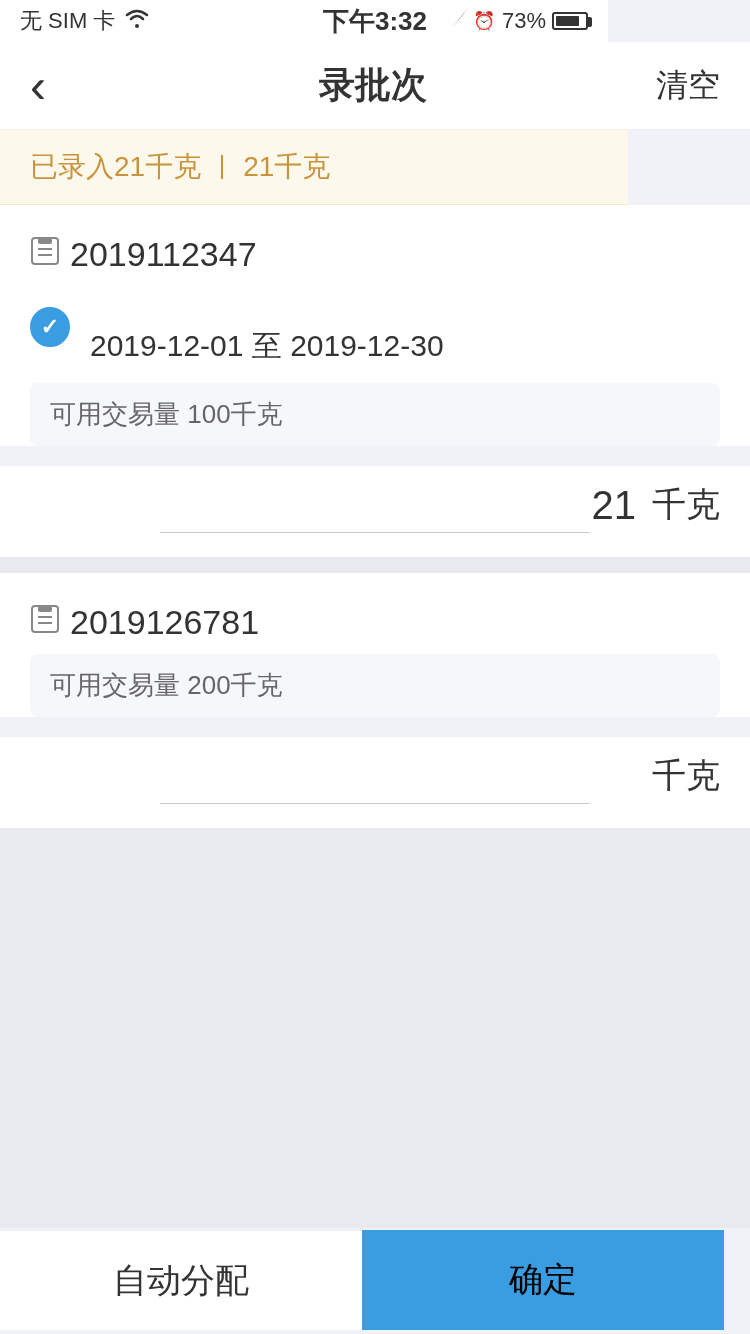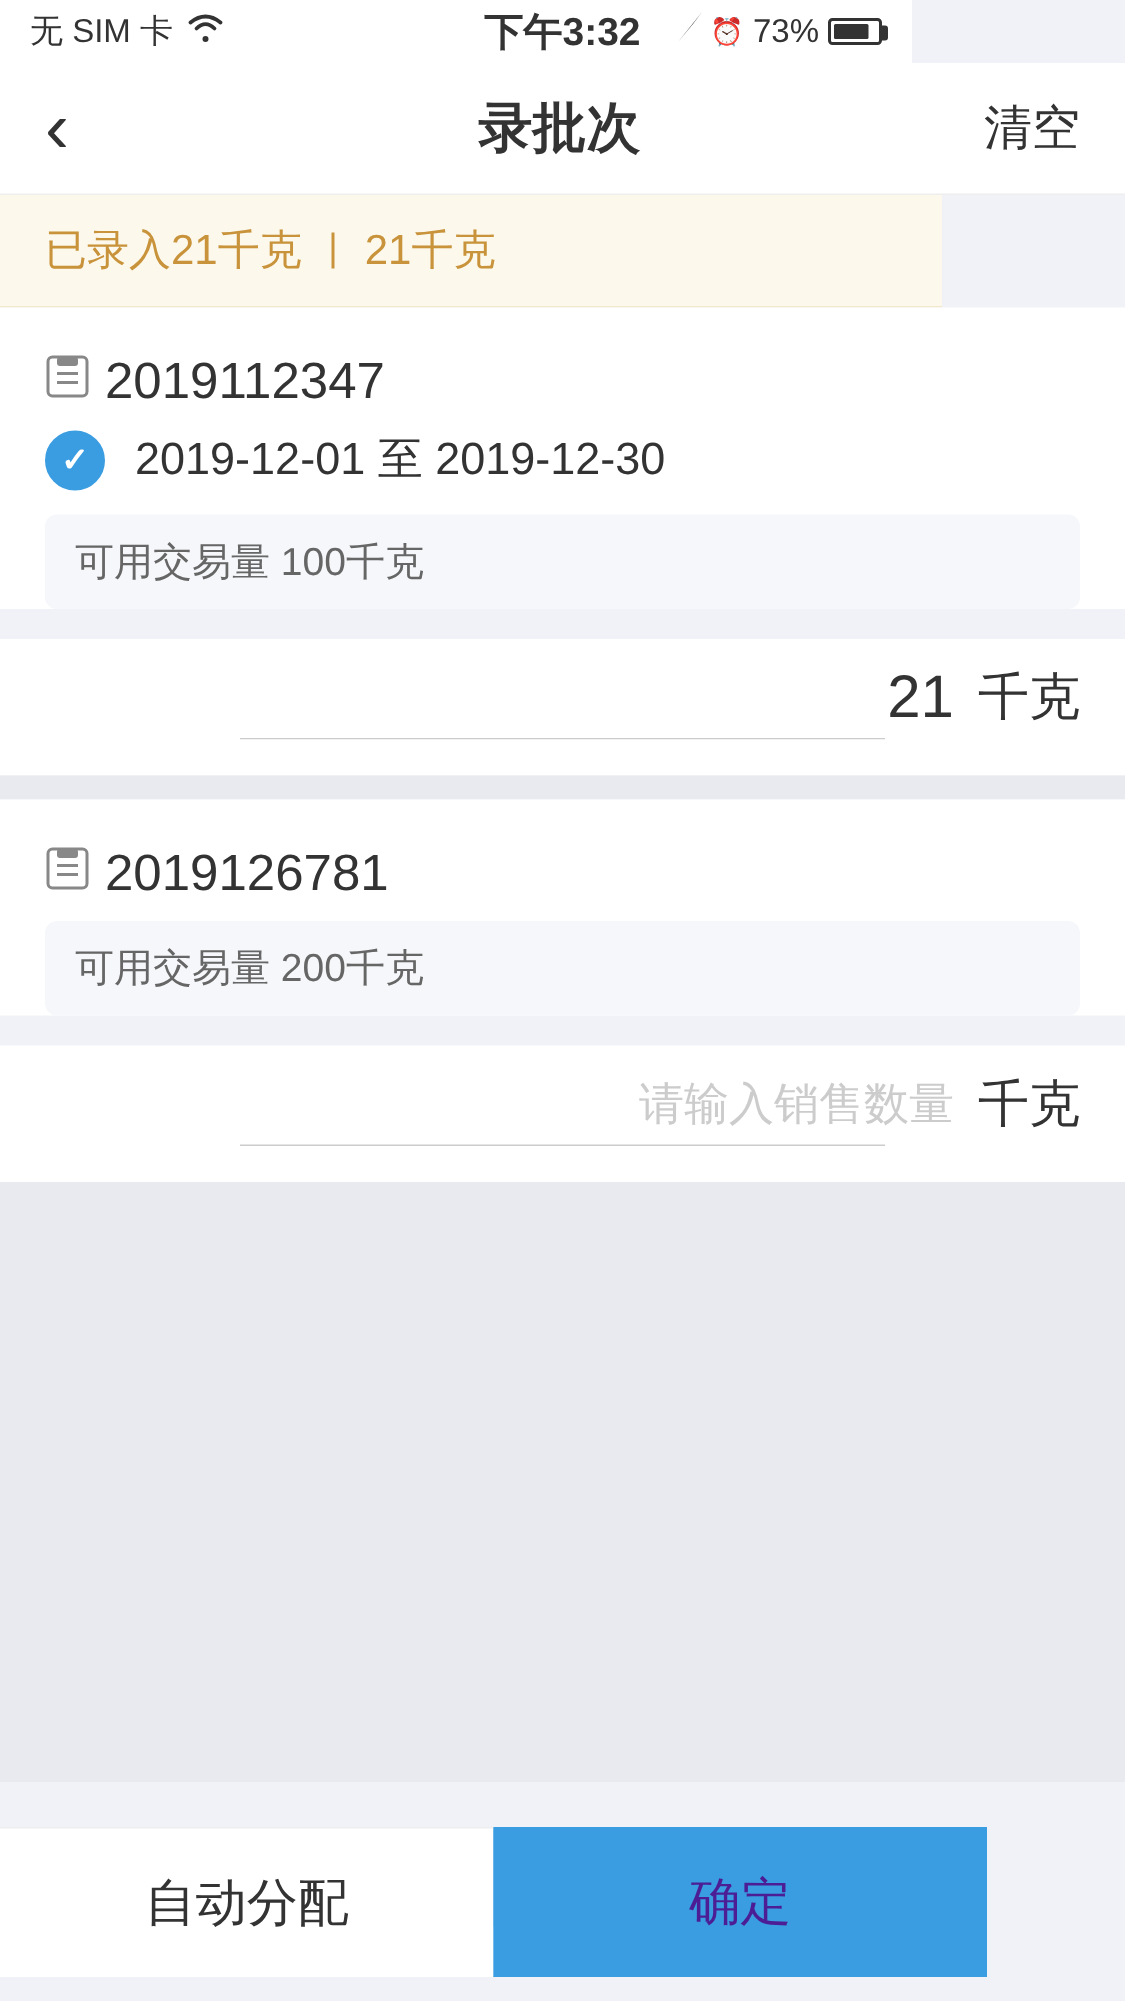"2019-12-01 至 2019-12-30" .batch-date { margin-top: none -> 40px }
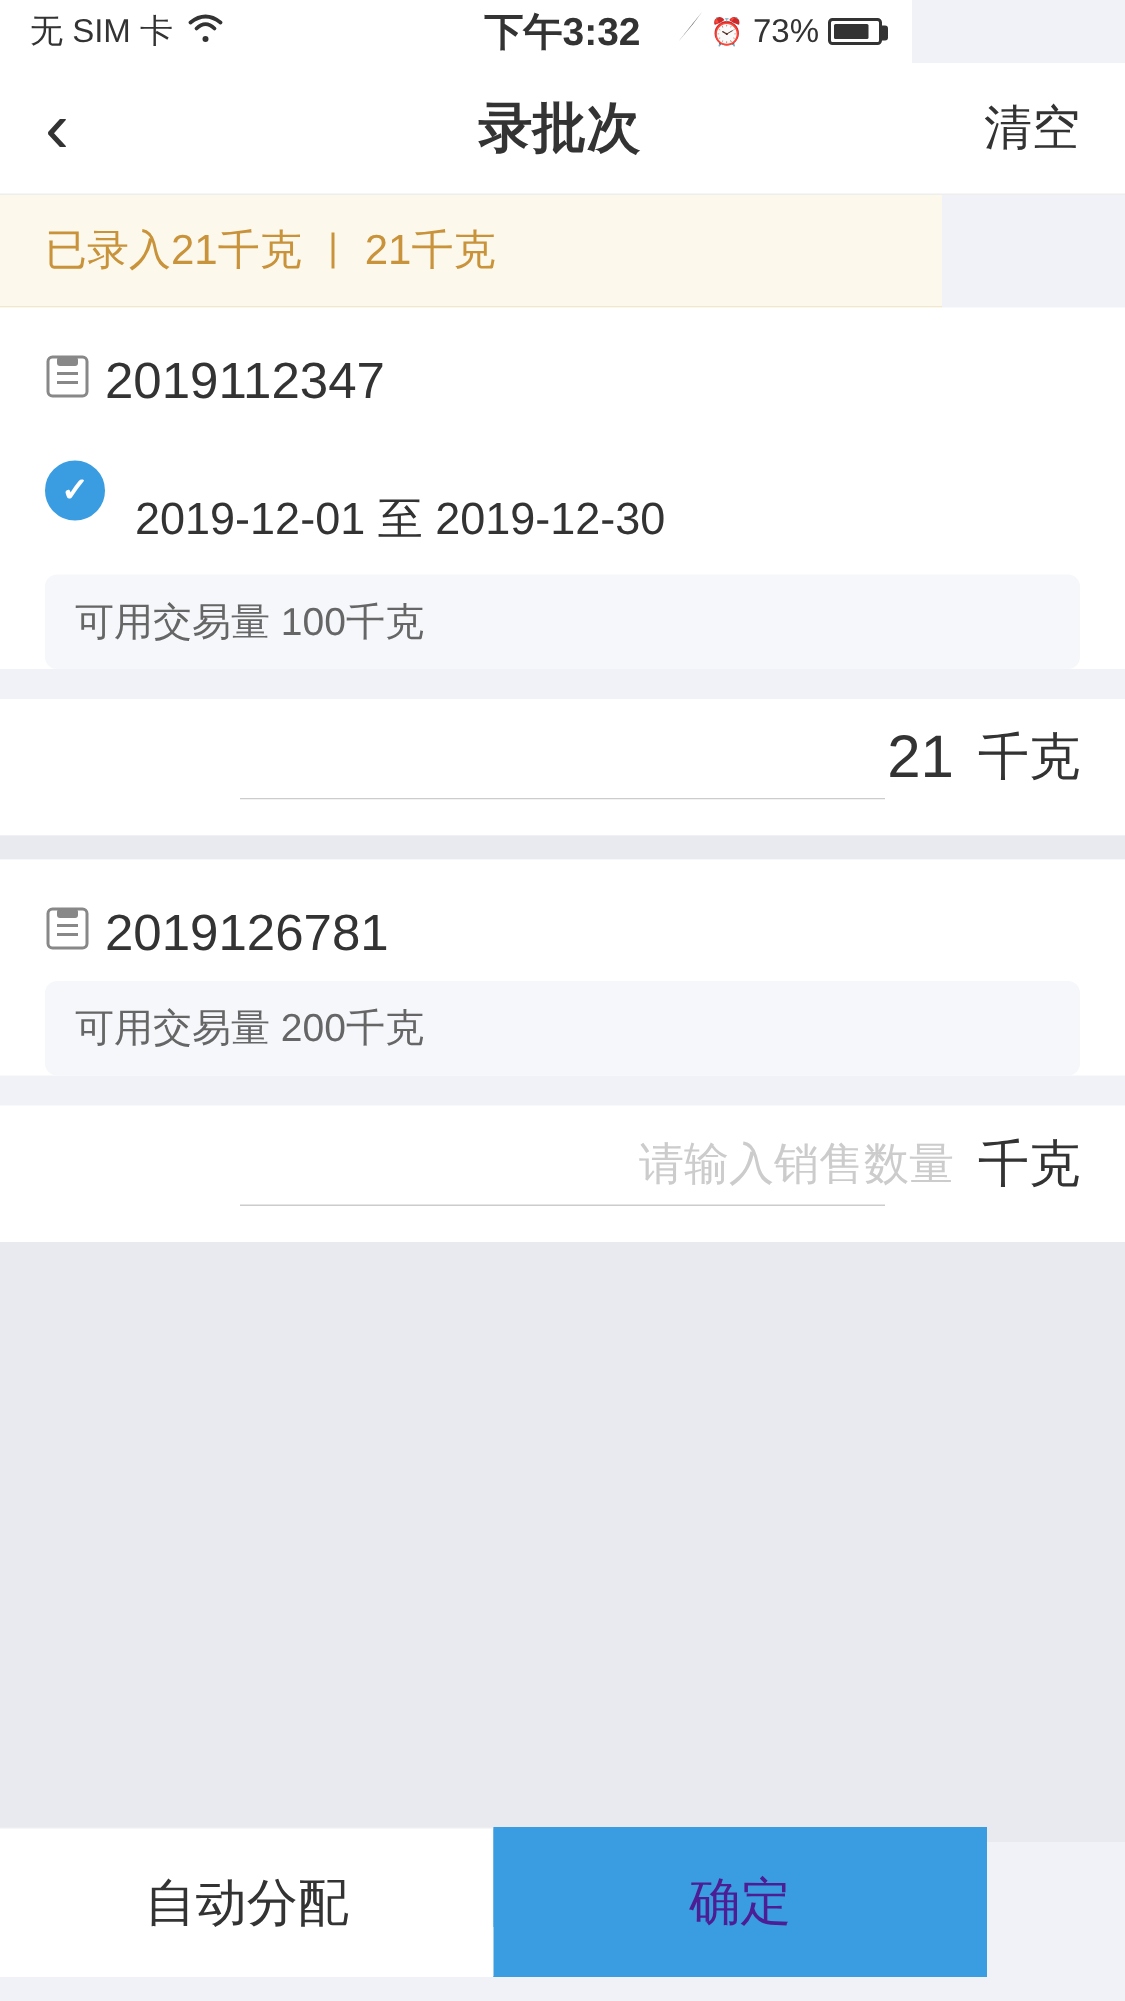"请输入销售数量" span.input-placeholder { html: <span>请输入销售数量</span> -> none }
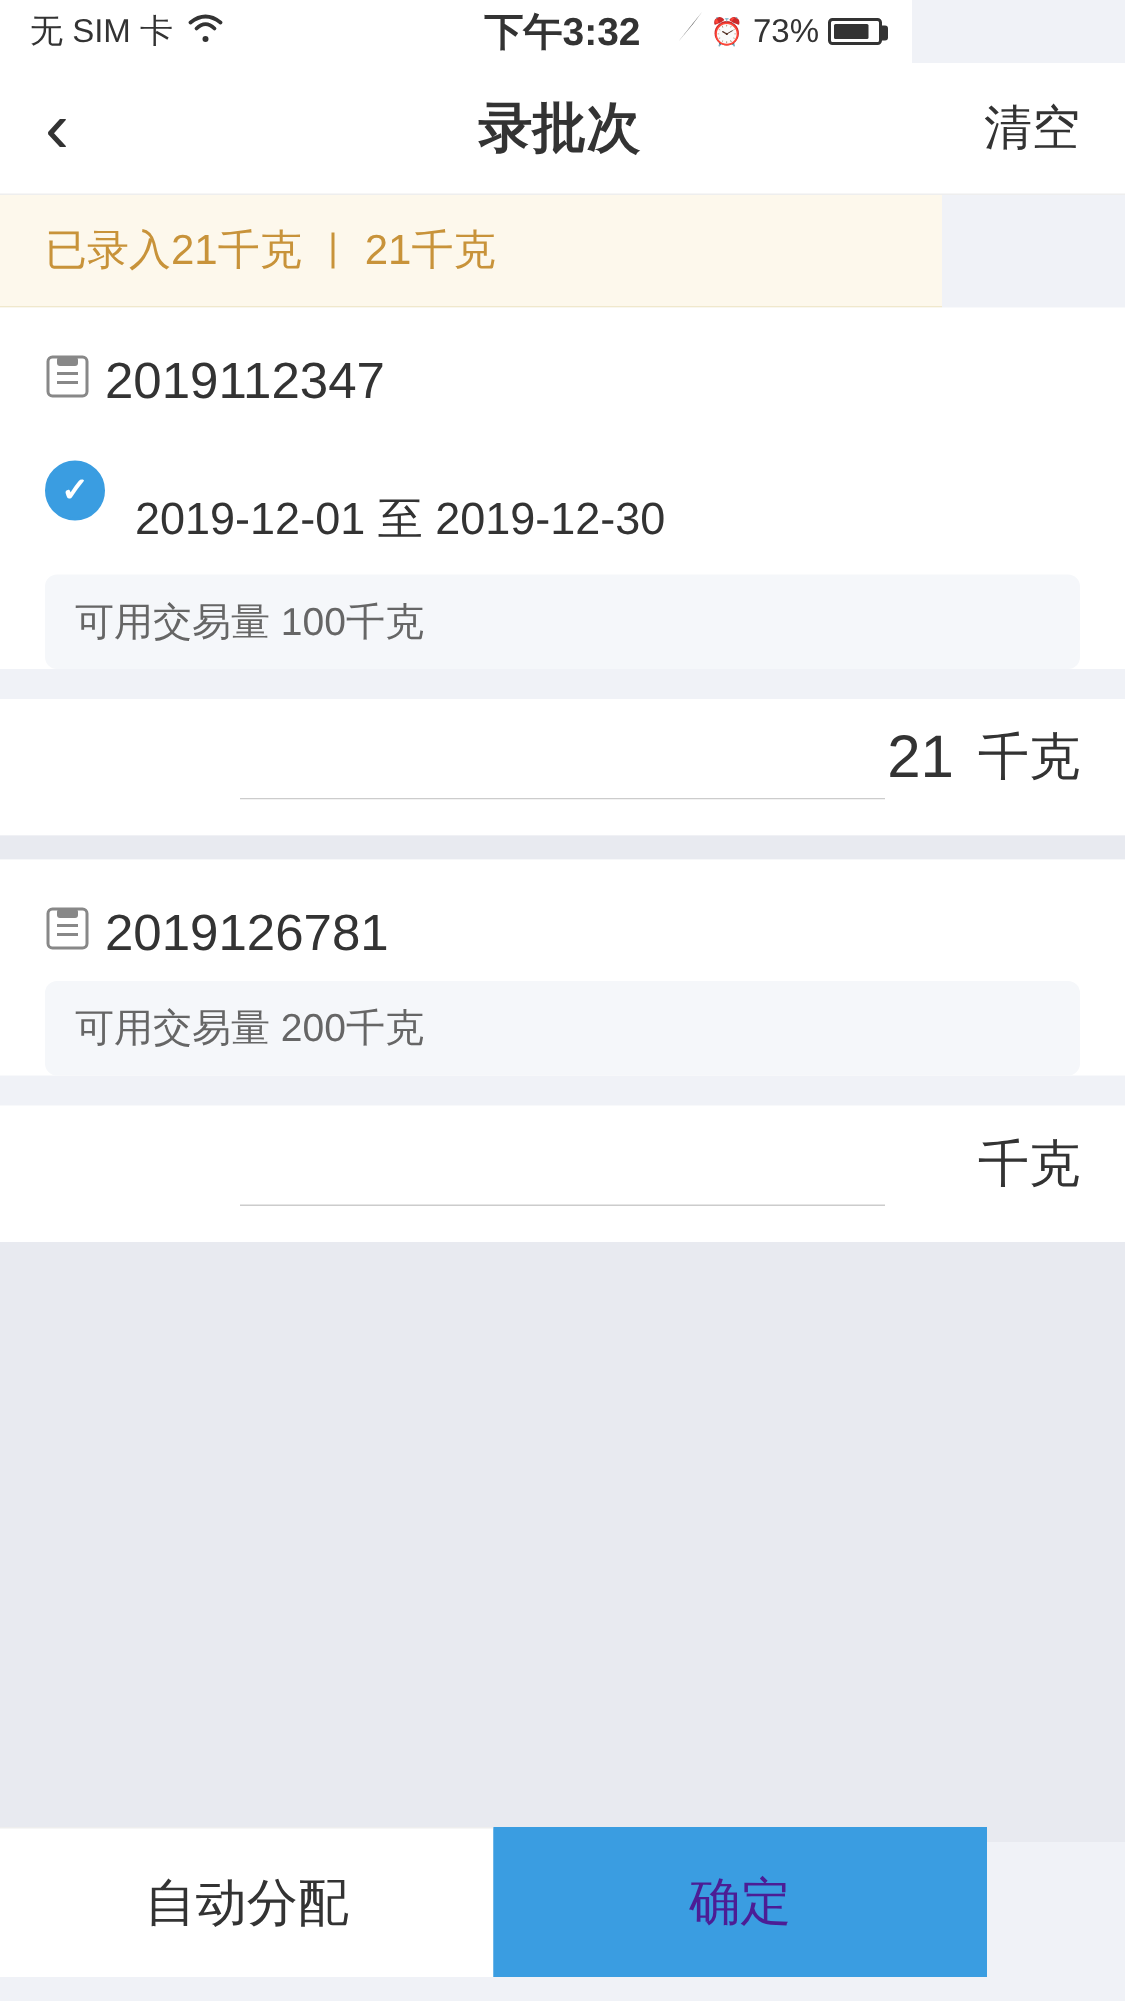"自动分配" .bottom-bar { bottom: 16px -> 4px; width: 658px -> 724px }
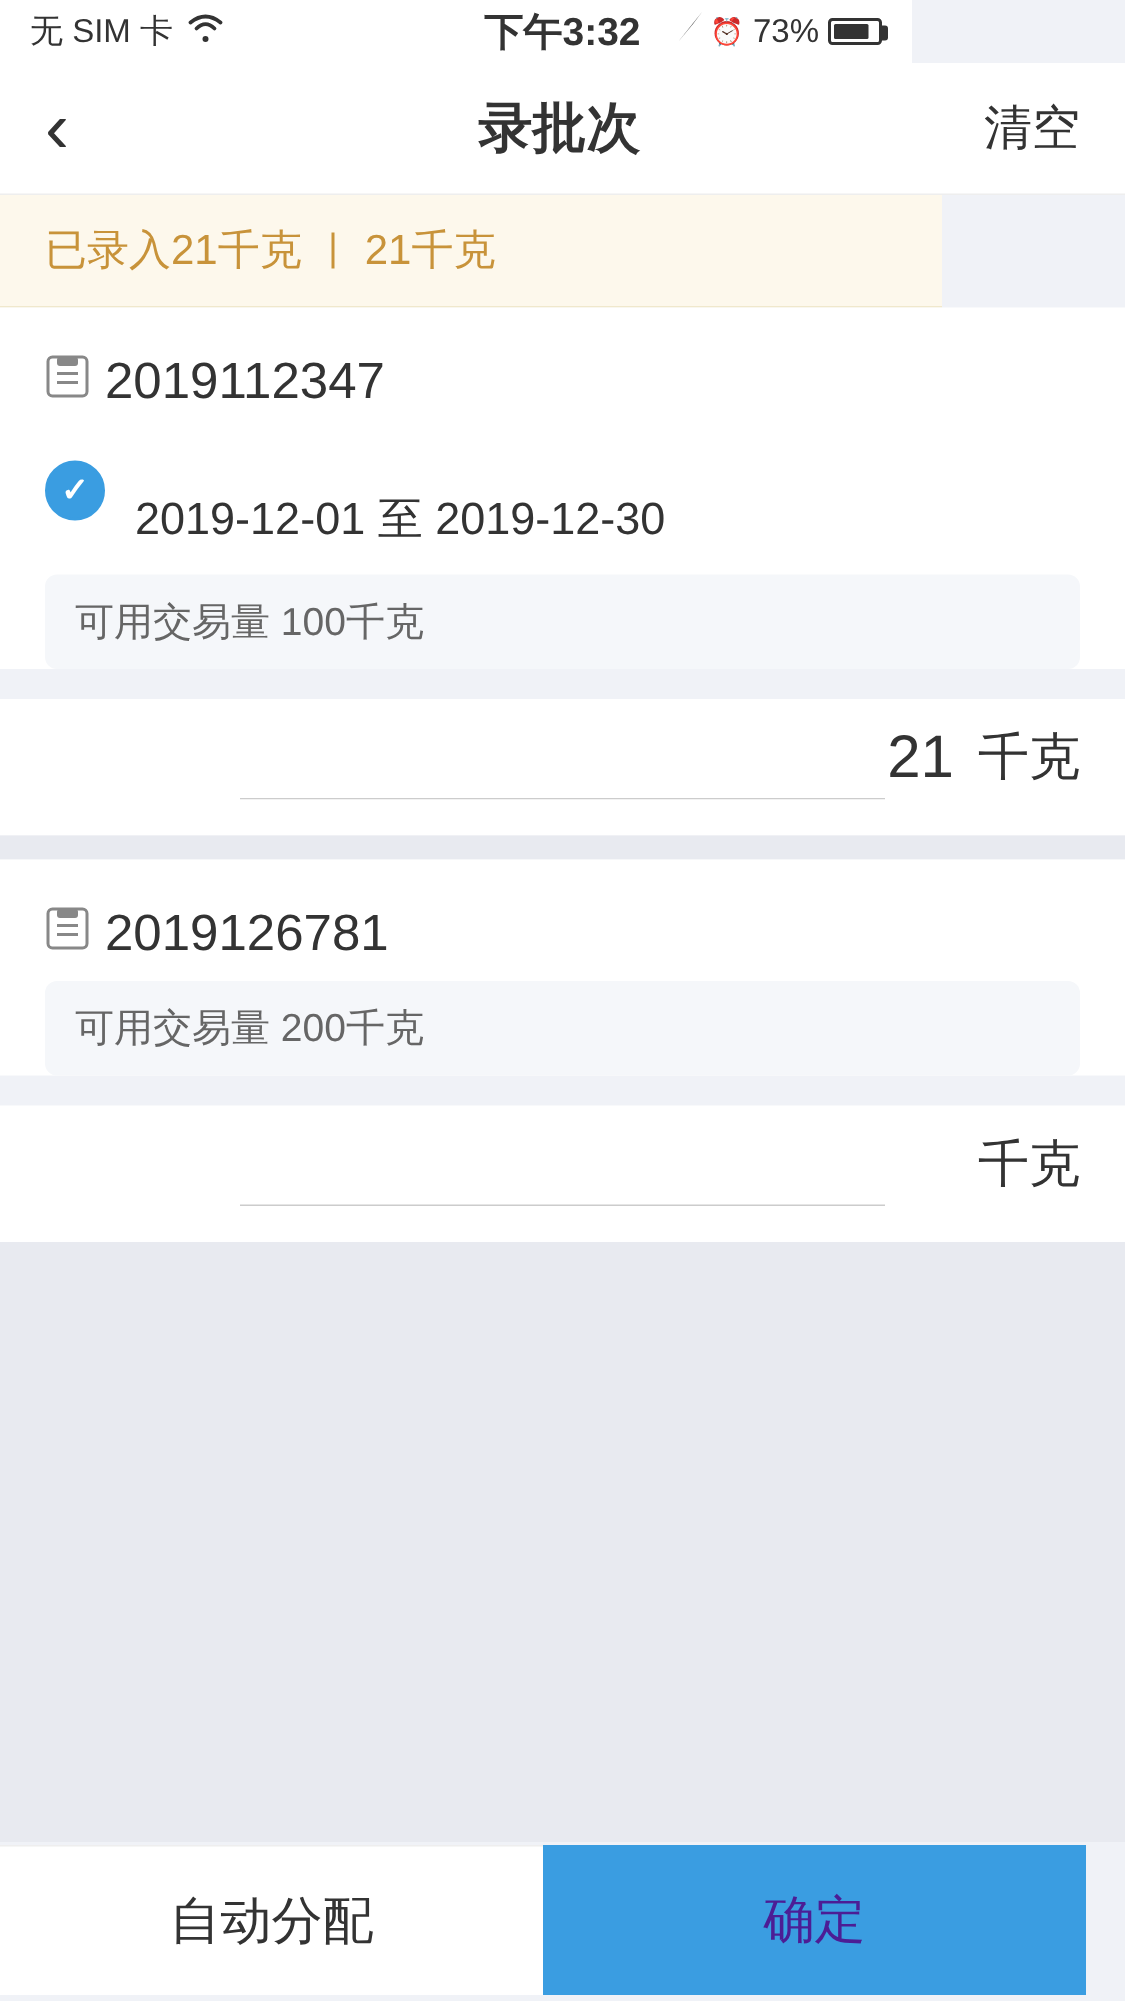"确定" .btn-confirm { color: #4c1d95 -> #000000 }
